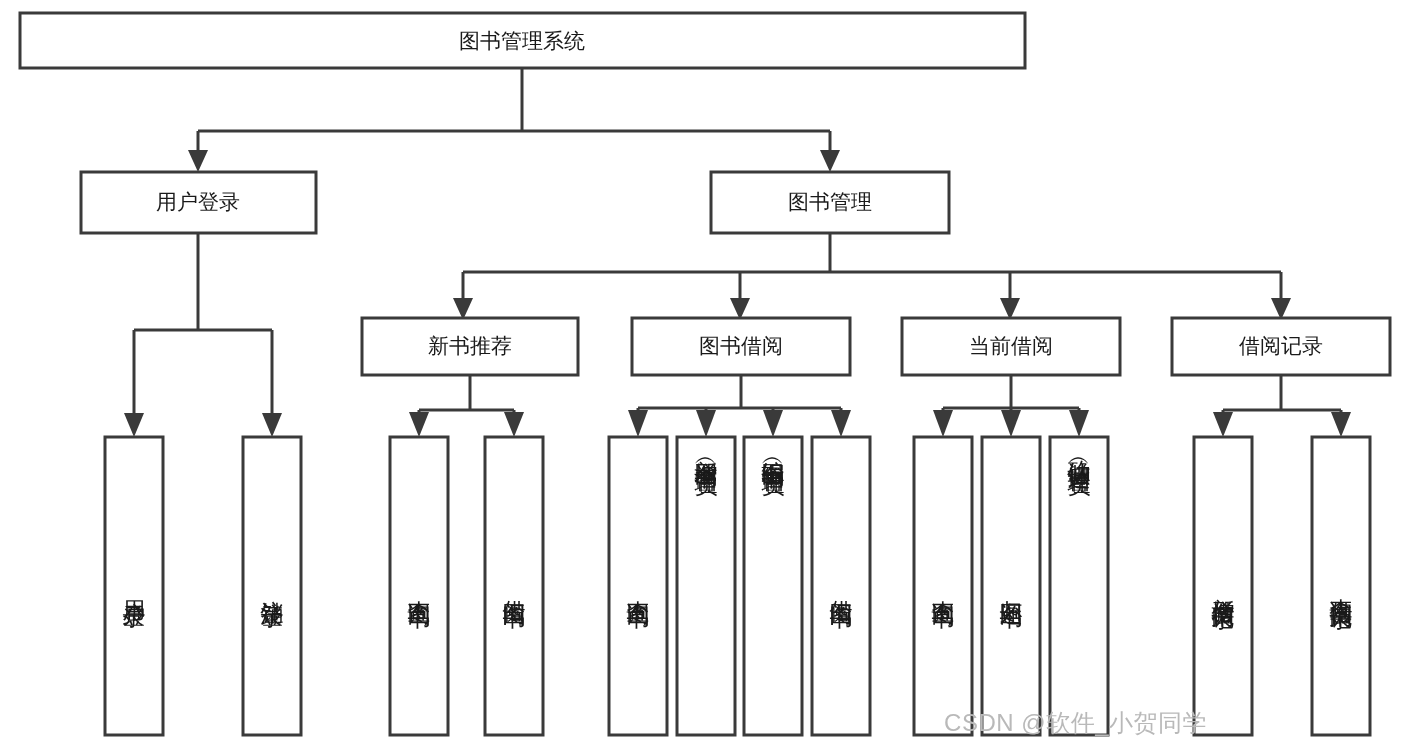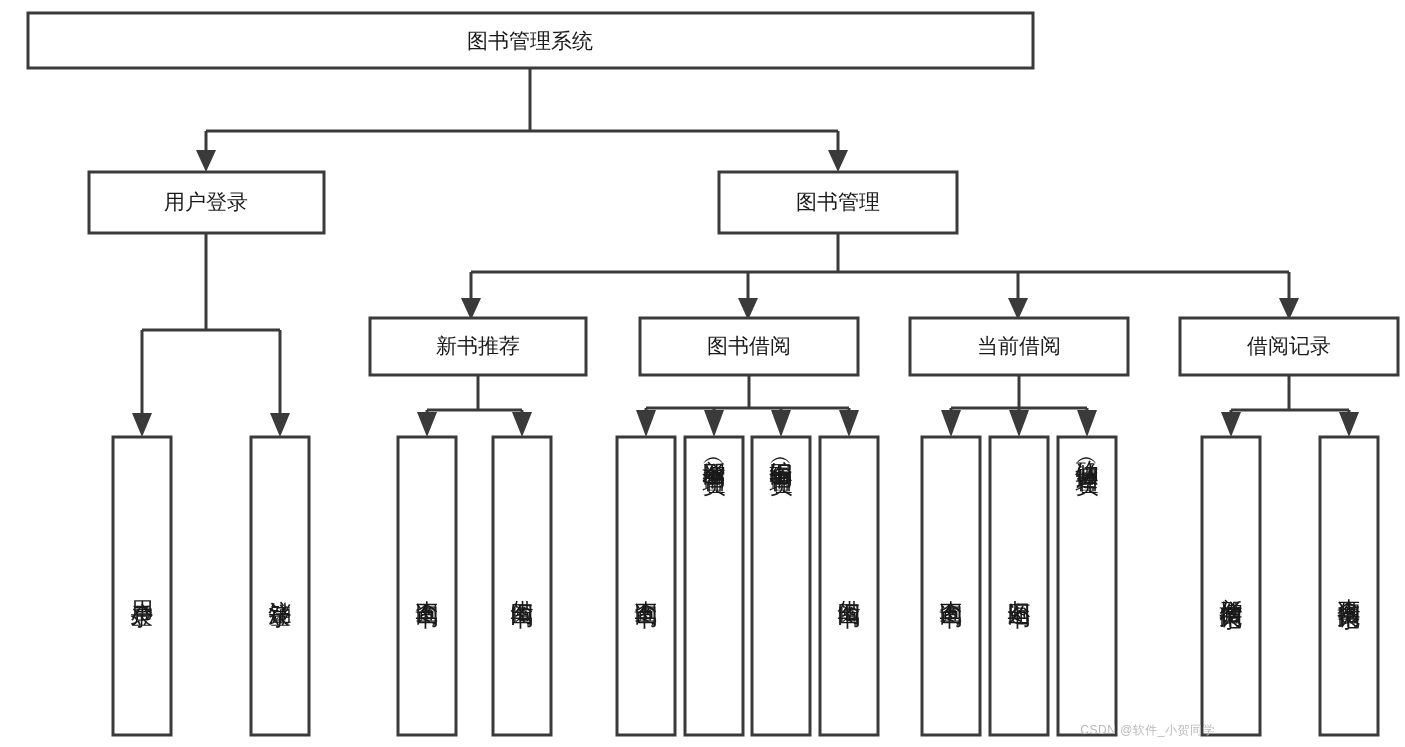"图书管理系统" #diagram-root { margin-left: 8px -> none }
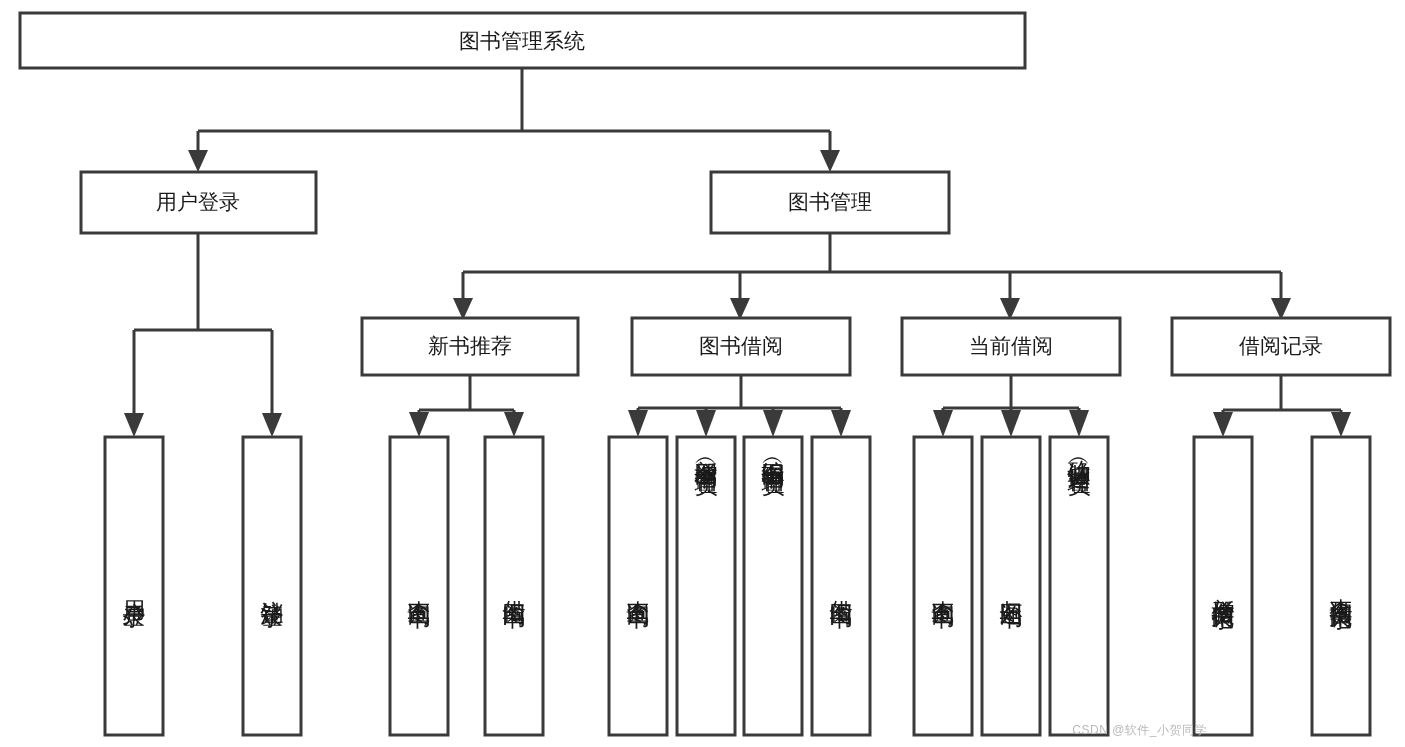"CSDN @软件_小贺同学" .watermark { font-size: 12px -> 24px }
